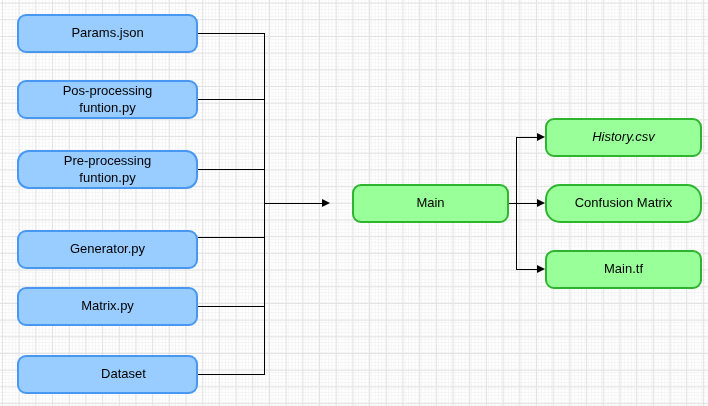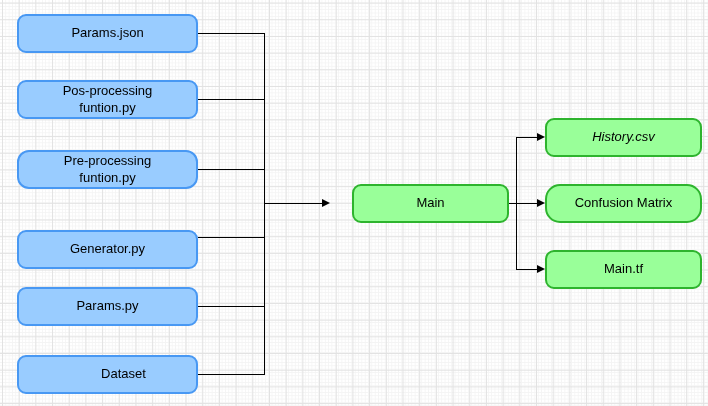"Params.py" span.lbl { text: Params.py -> Matrix.py }
